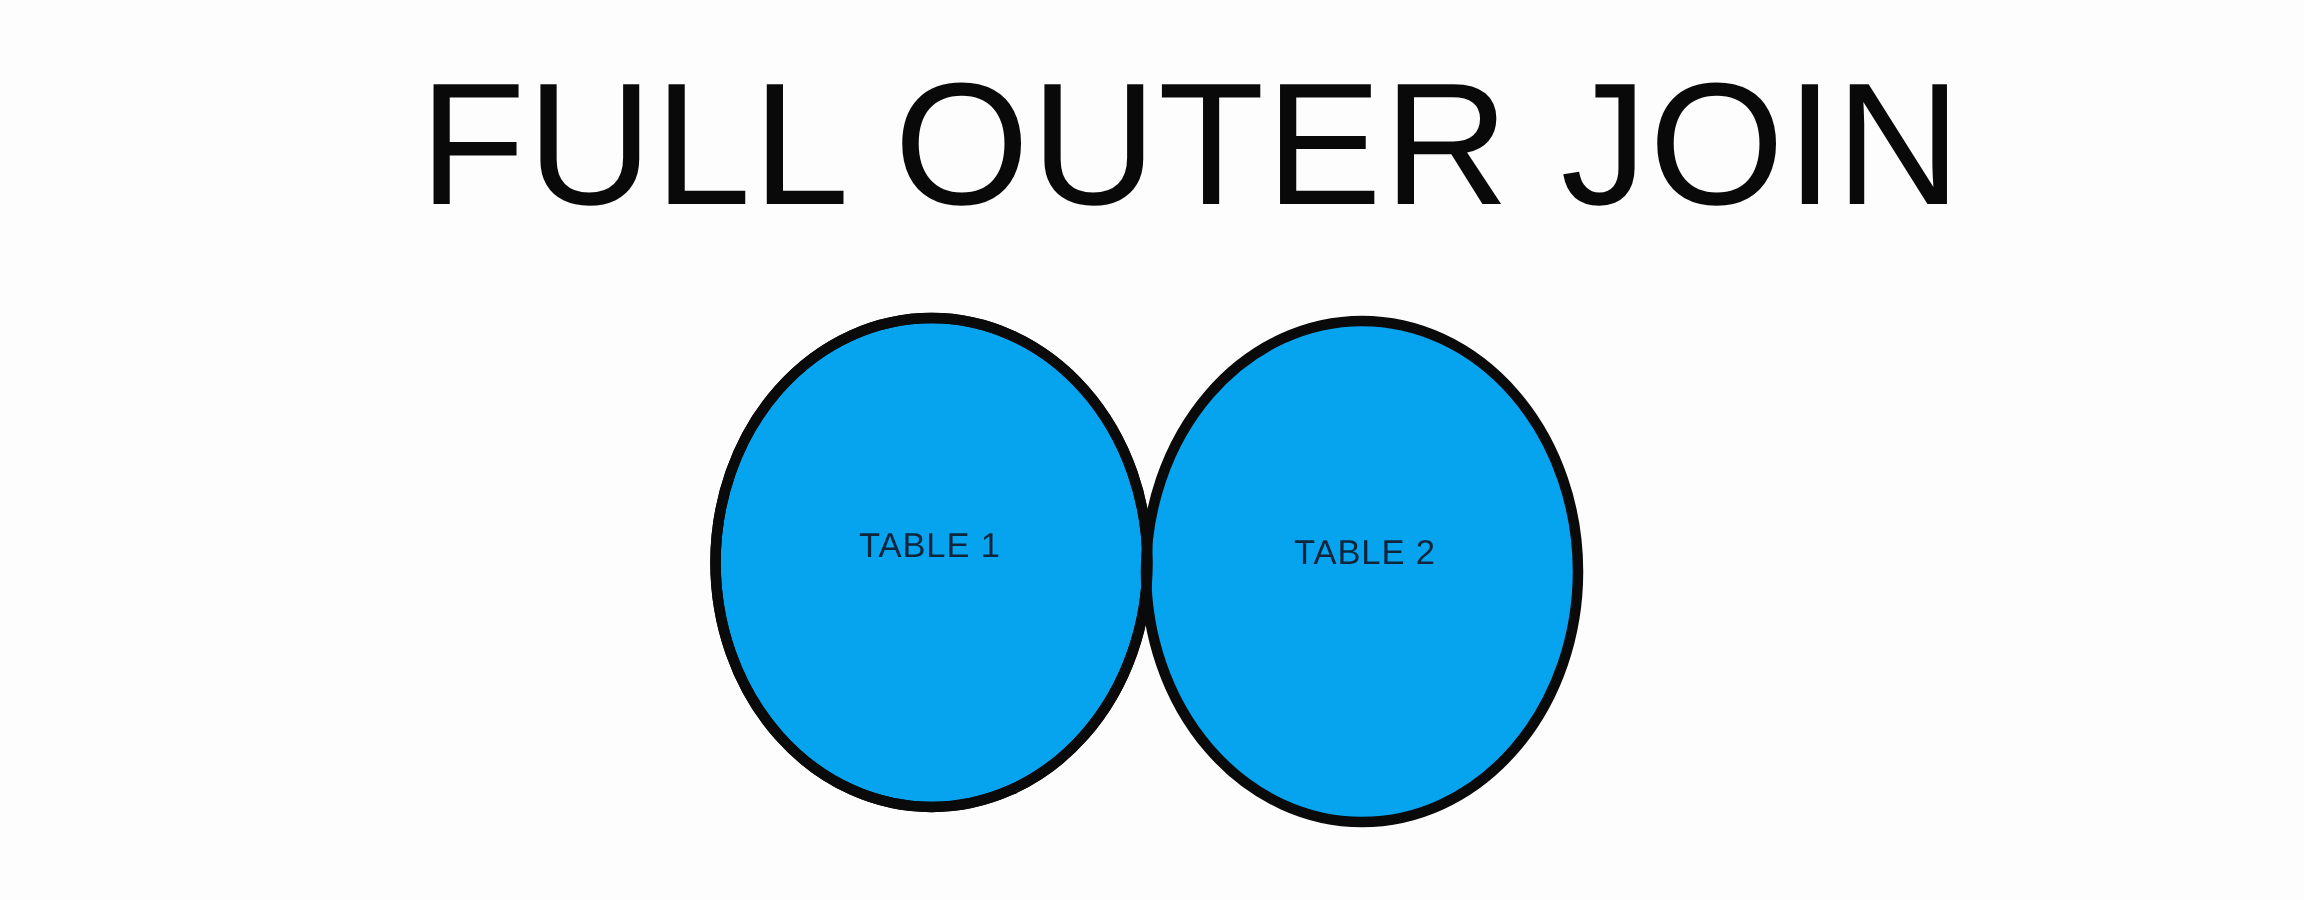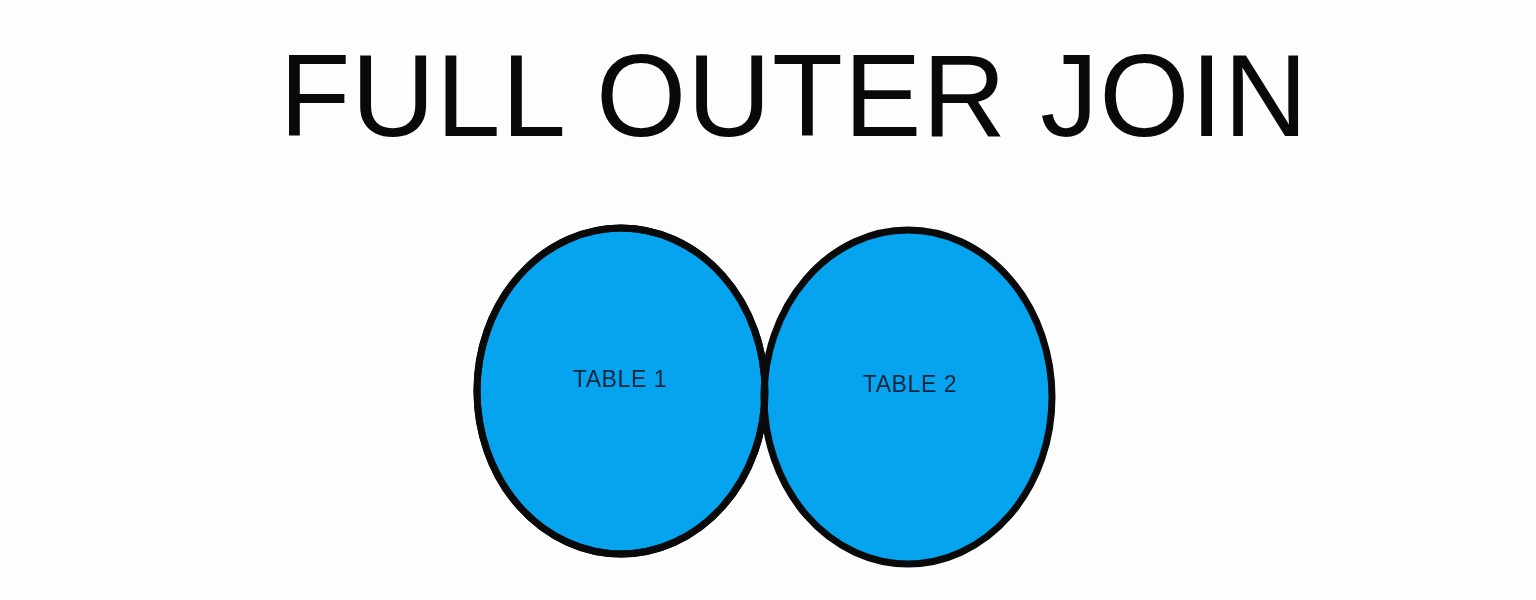"TABLE 1" .venn-wrap { top: 16px -> 0 }
